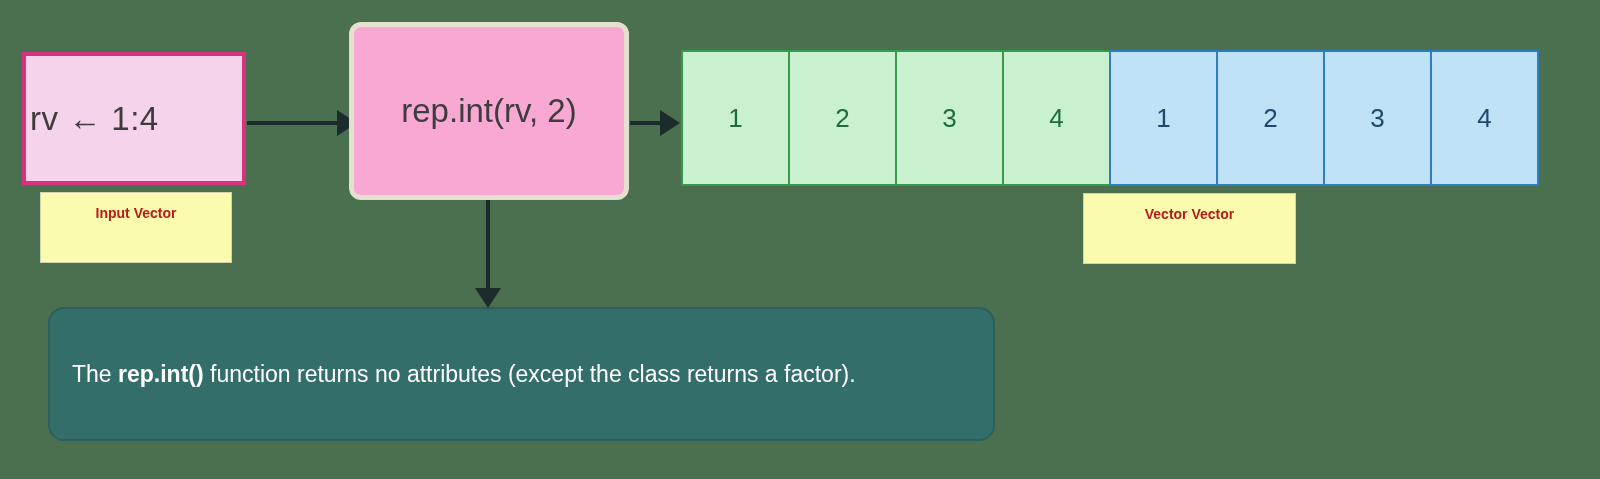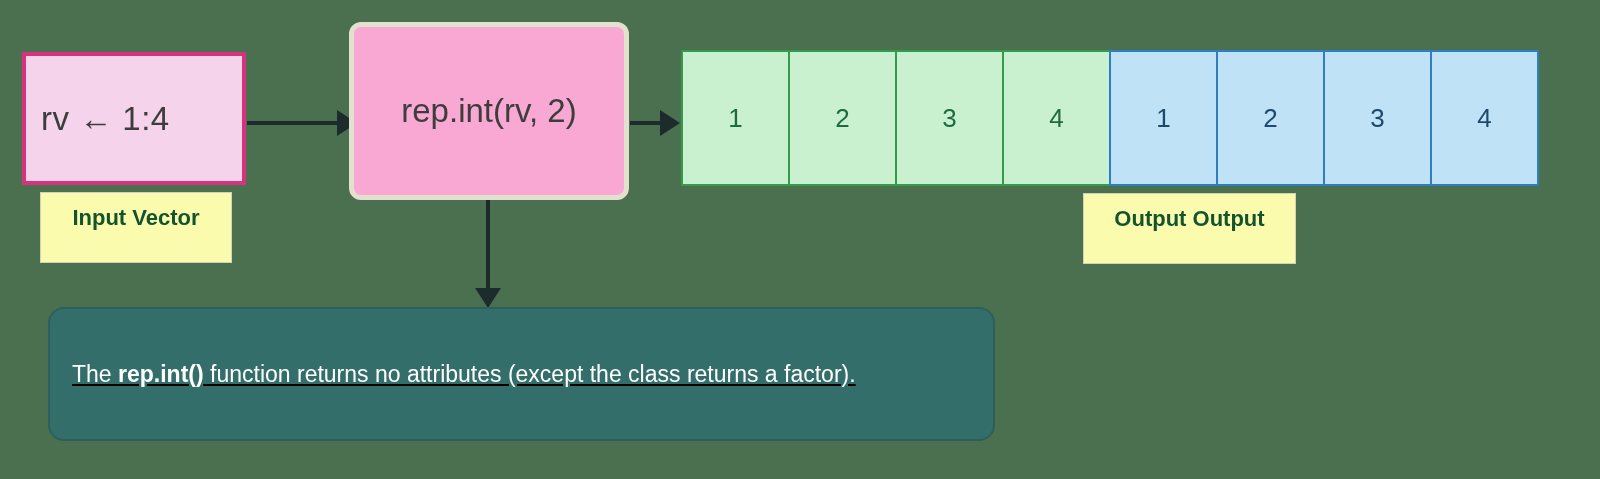"rv ← 1:4" .input-box { padding-left: 15px -> 4px }
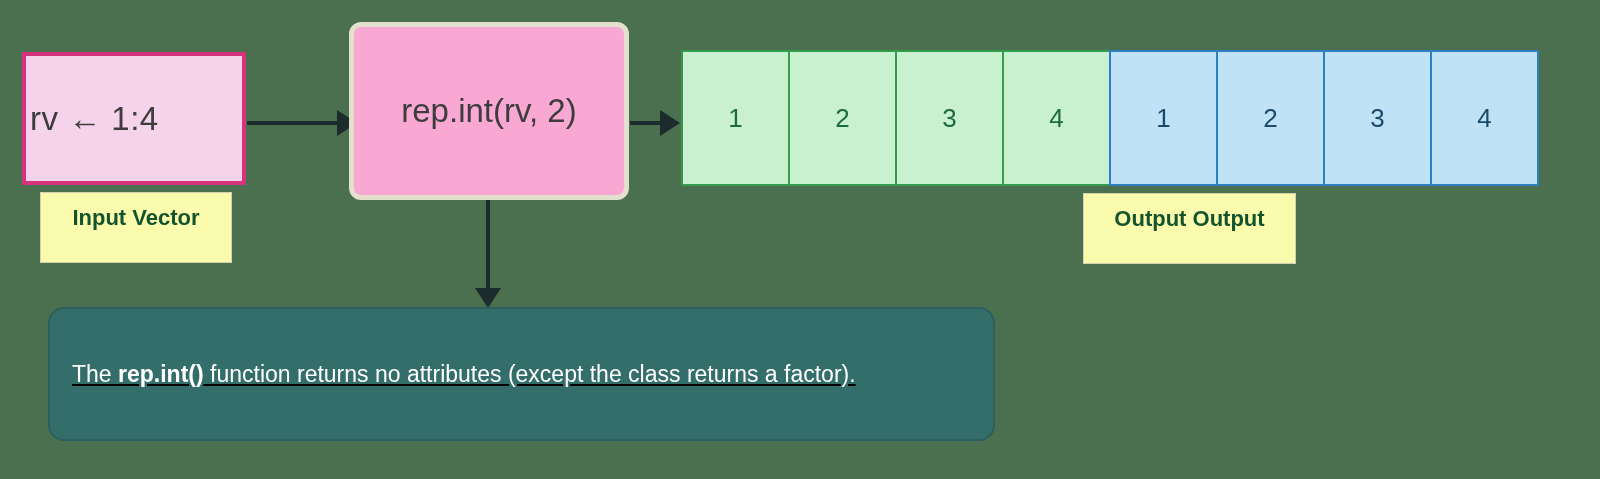"Input Vector" .note .txt { color: #14532d -> #b91c1c; font-size: 22px -> 14px }
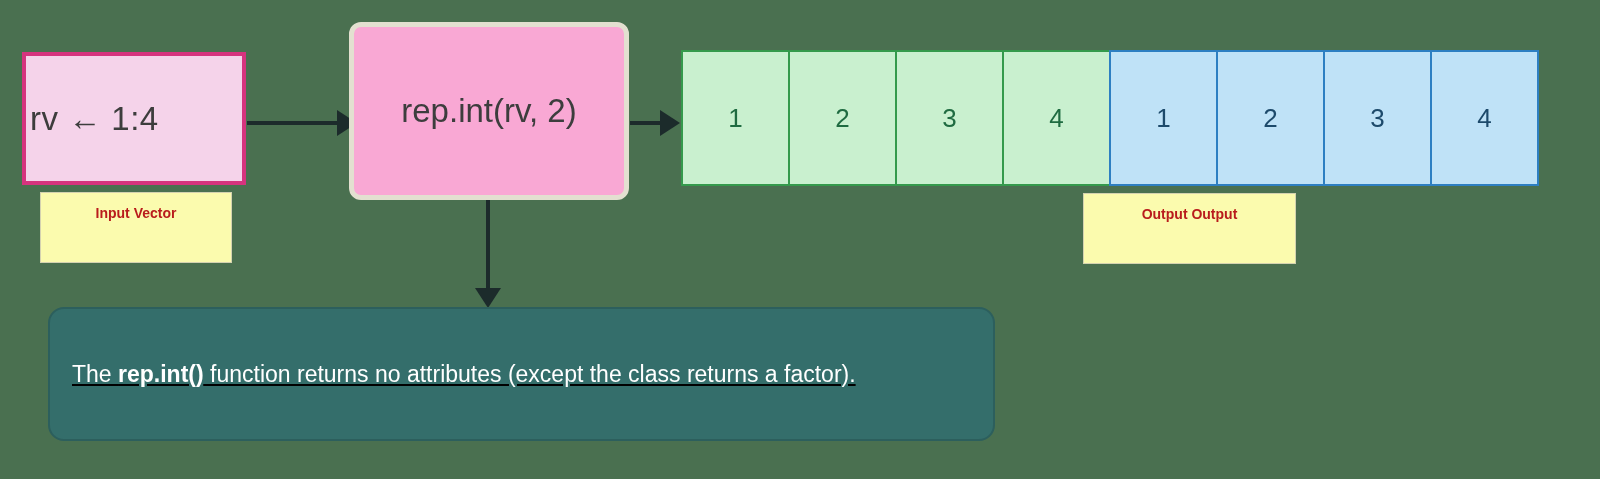"Output Output" span.txt { text: Output Output -> Vector Vector }
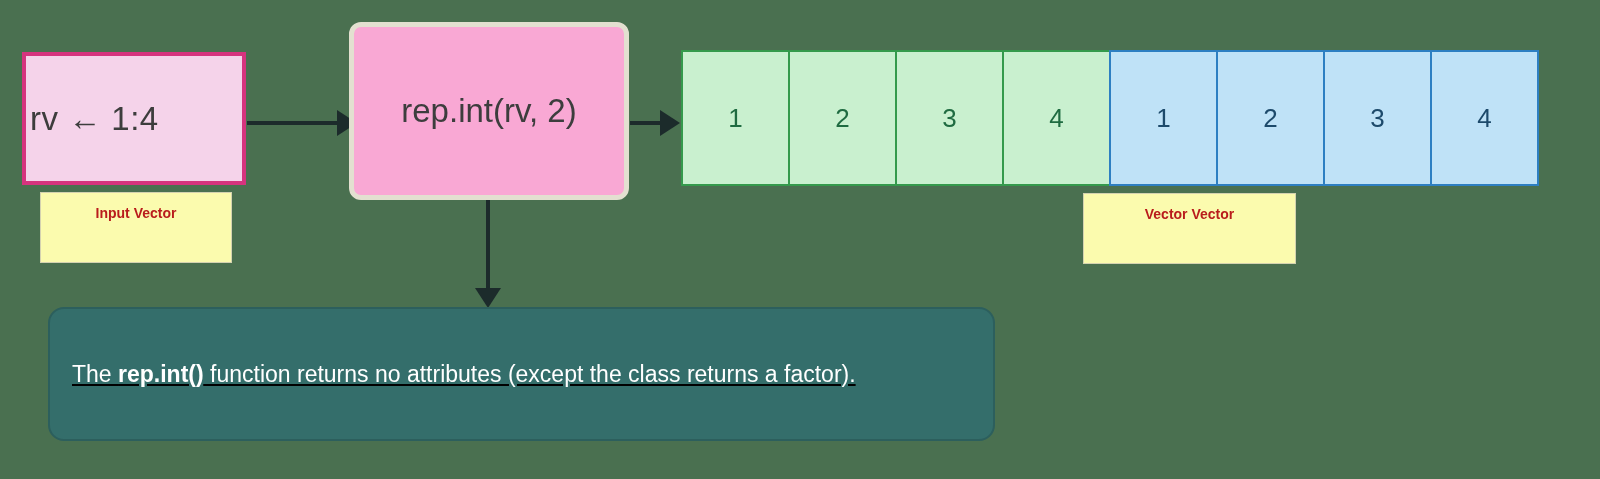"The rep.int() function returns no" .callout { text-decoration: underline -> none }
